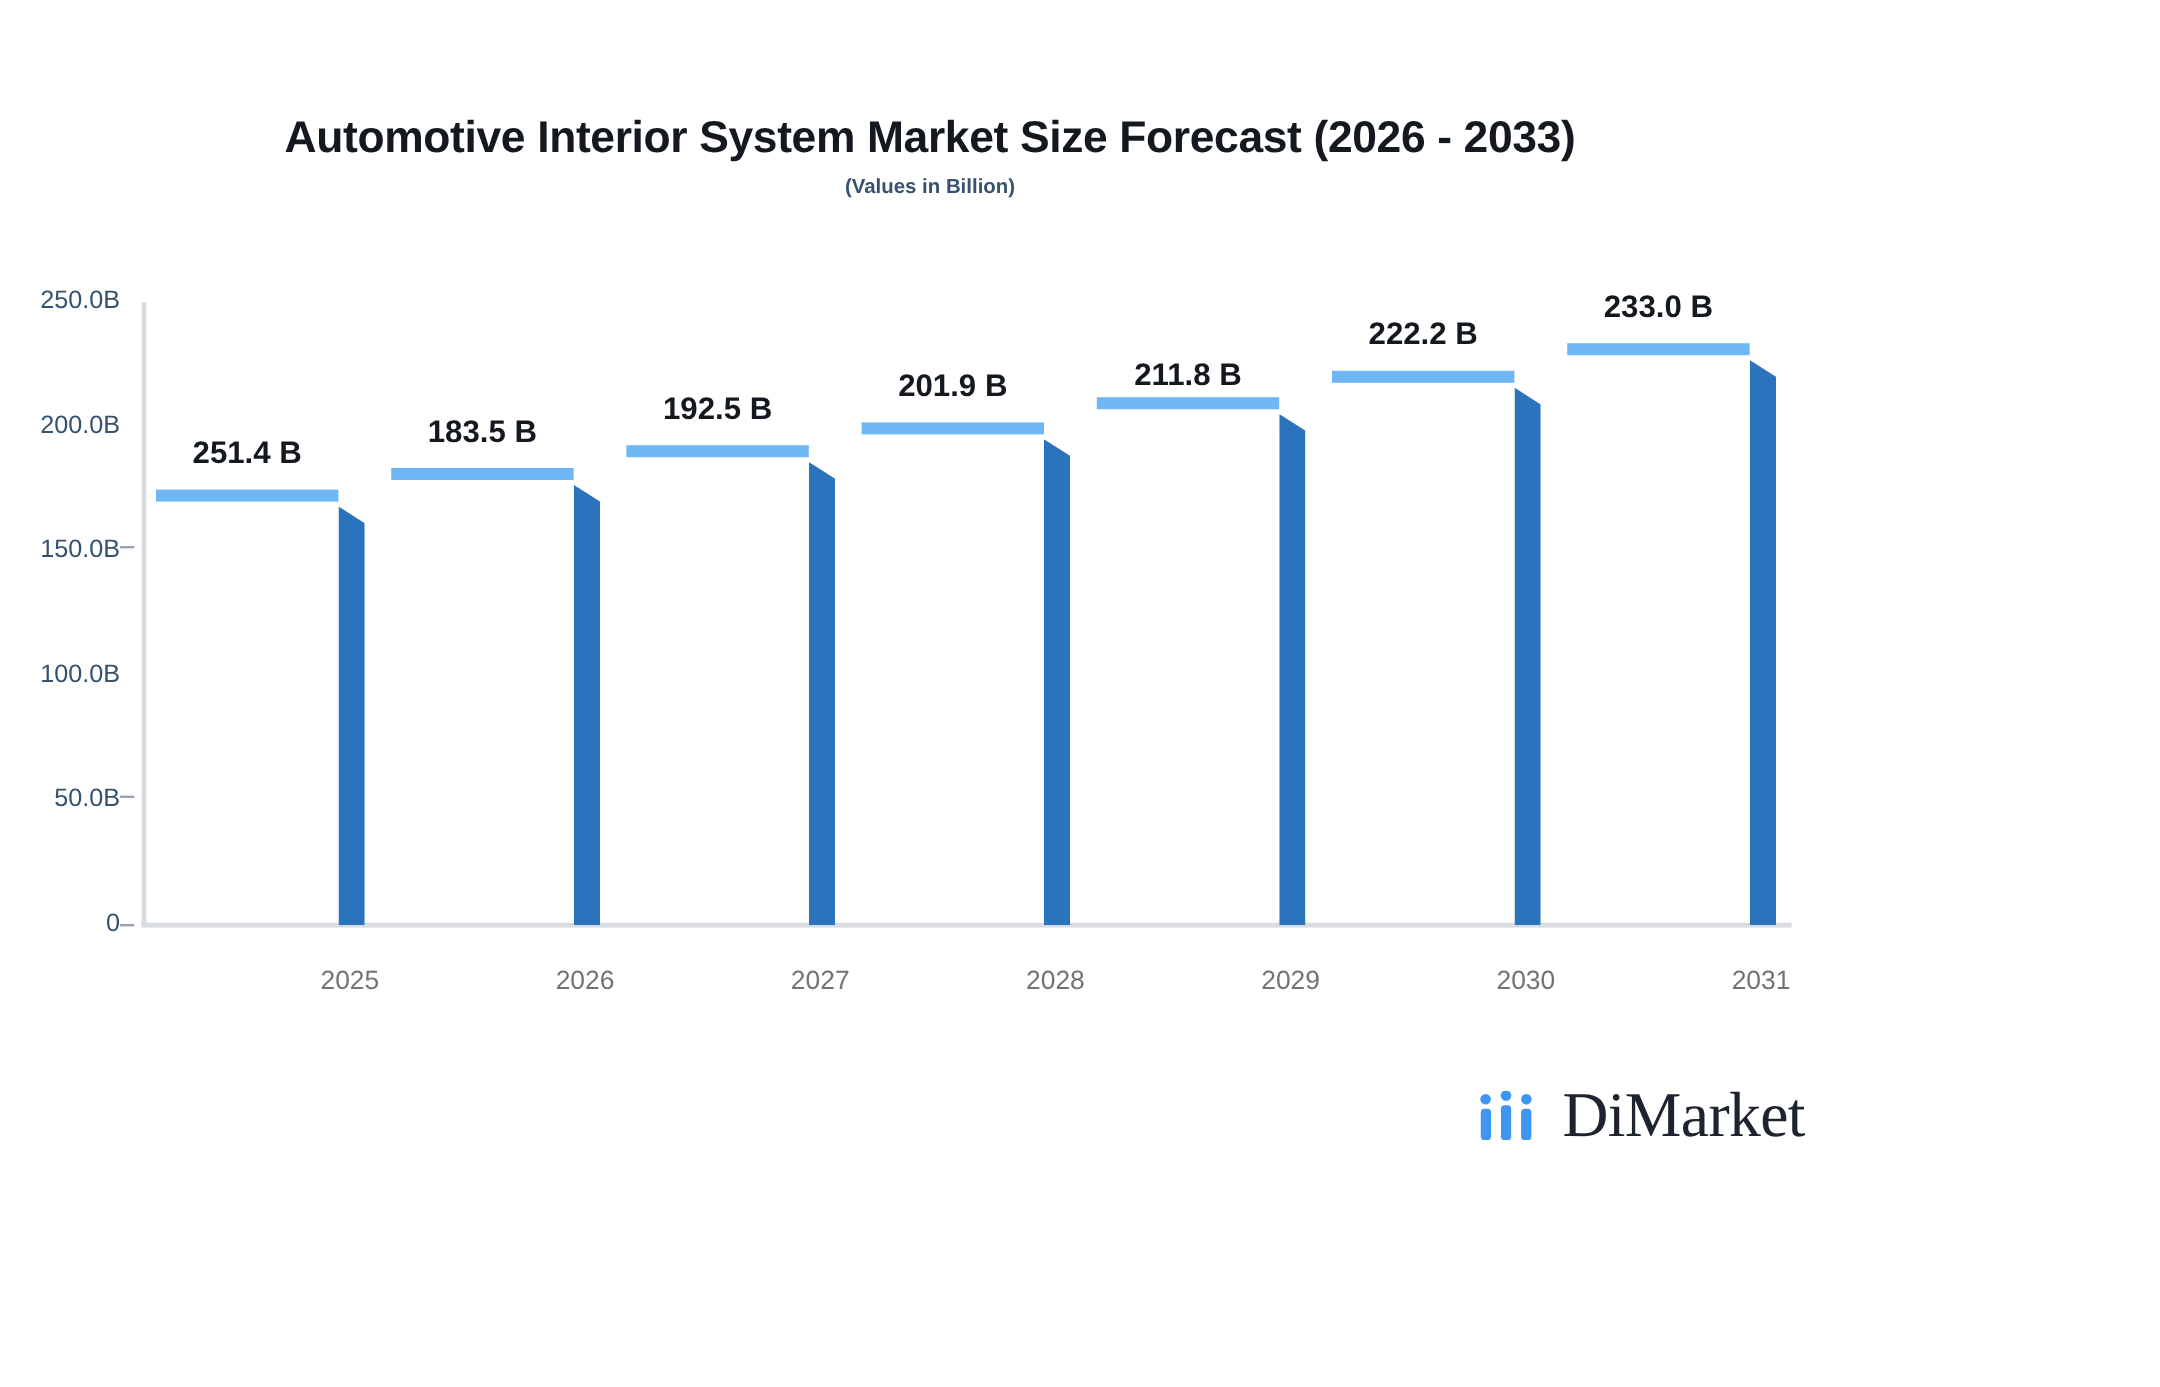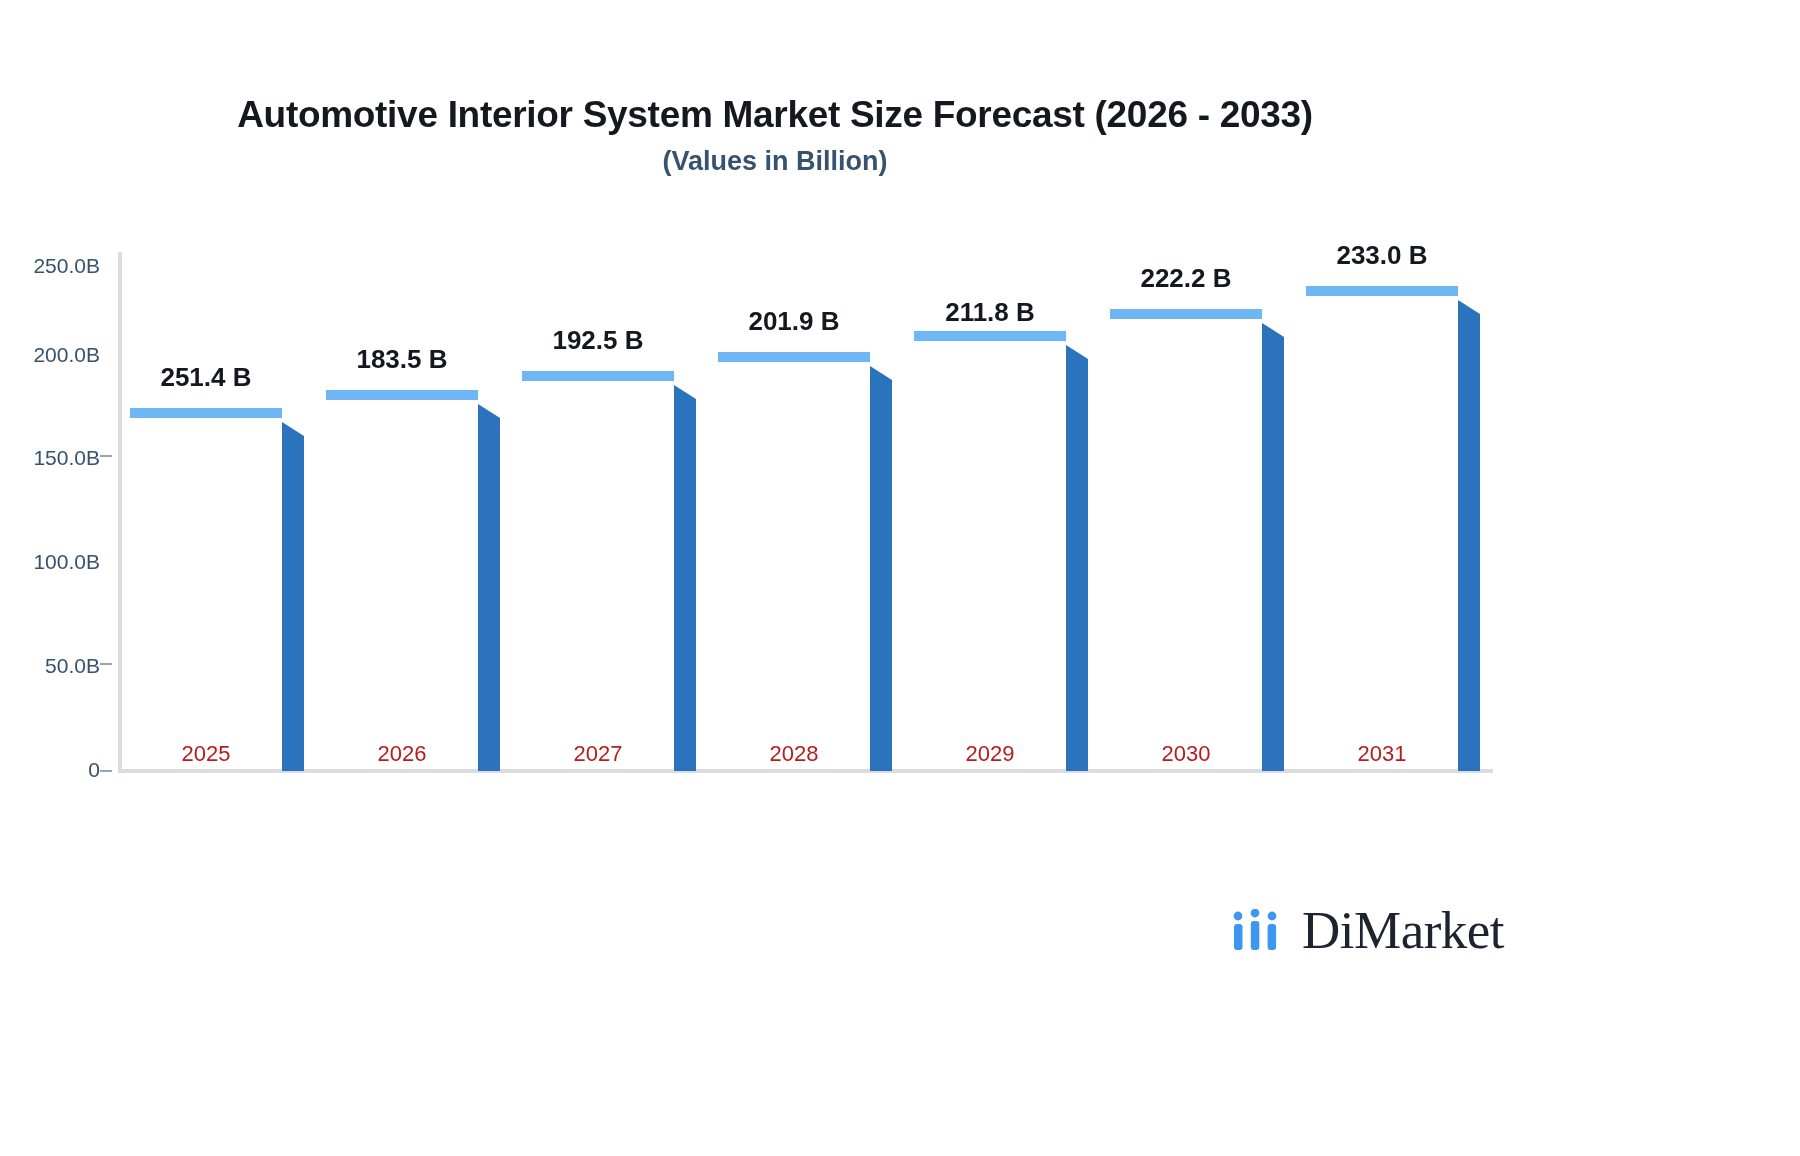"(Values in Billion)" .subtitle { font-size: 27px -> 17px }
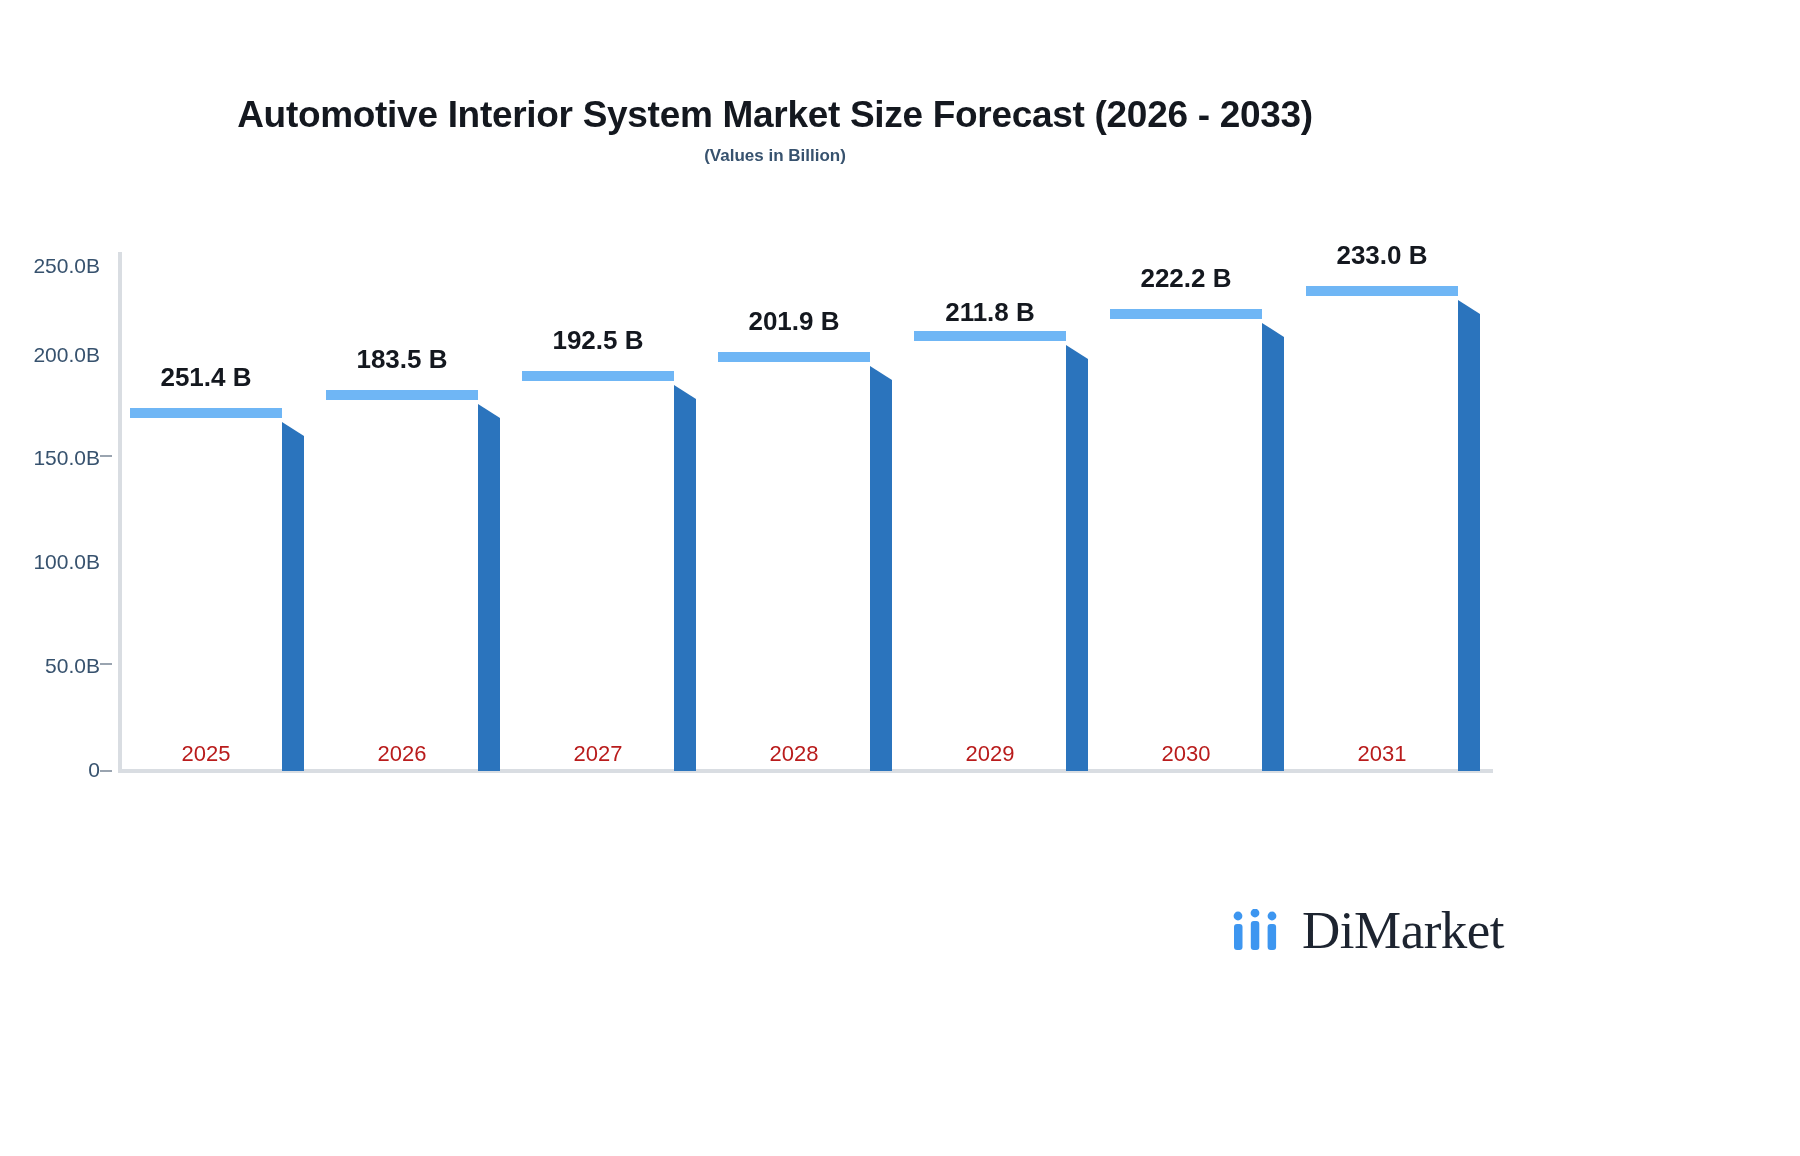"250.0B" div.ylabel { top: 254px -> 239px }
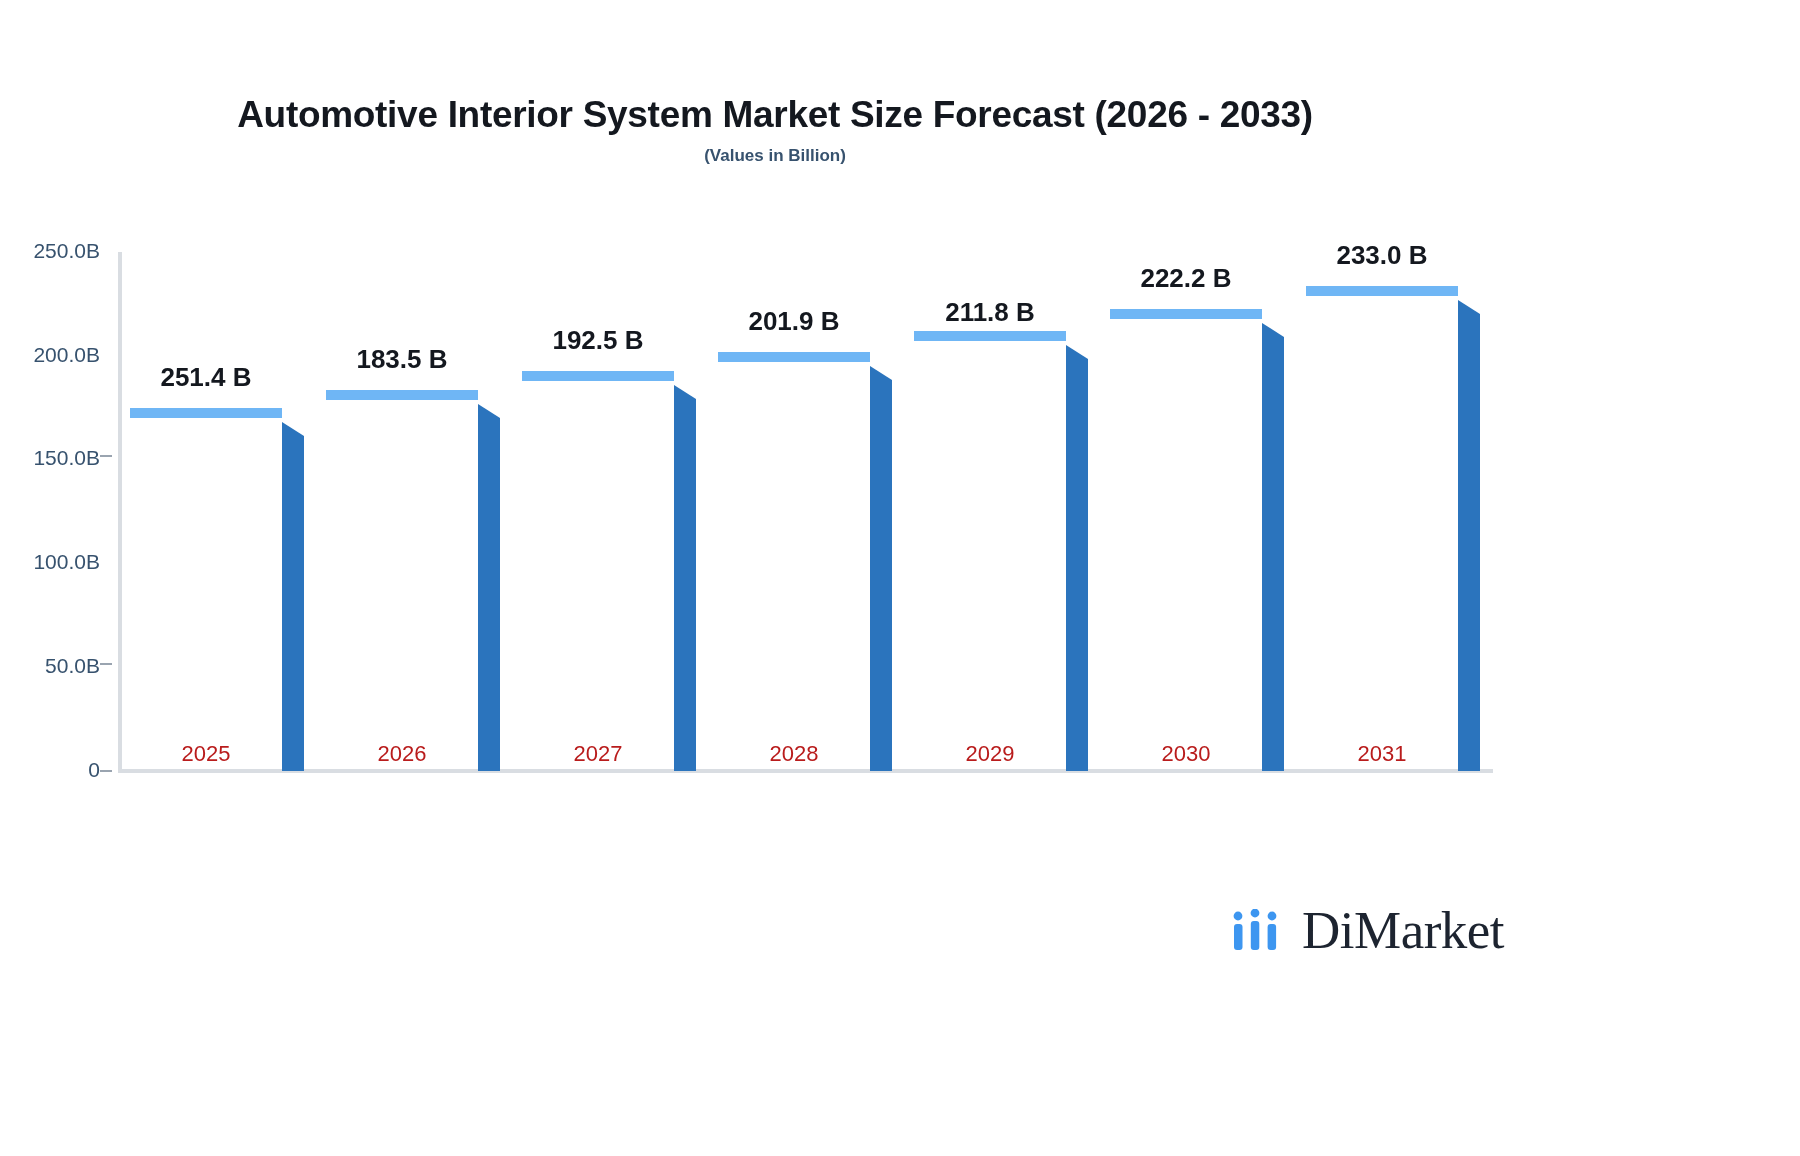"2025" .xlabel { color: #b91c1c -> #737373; text-align: center -> right; top: 741px -> 804px }
